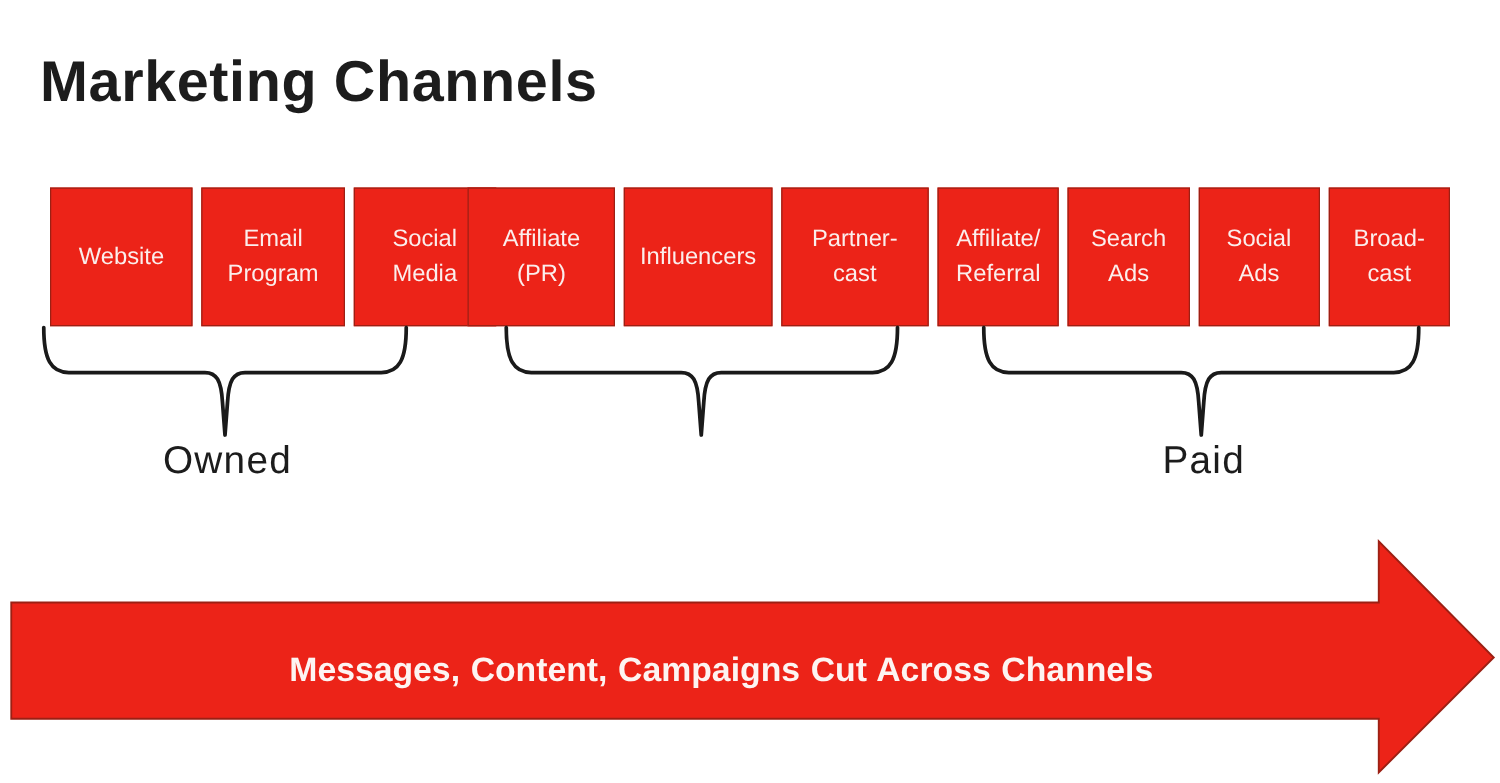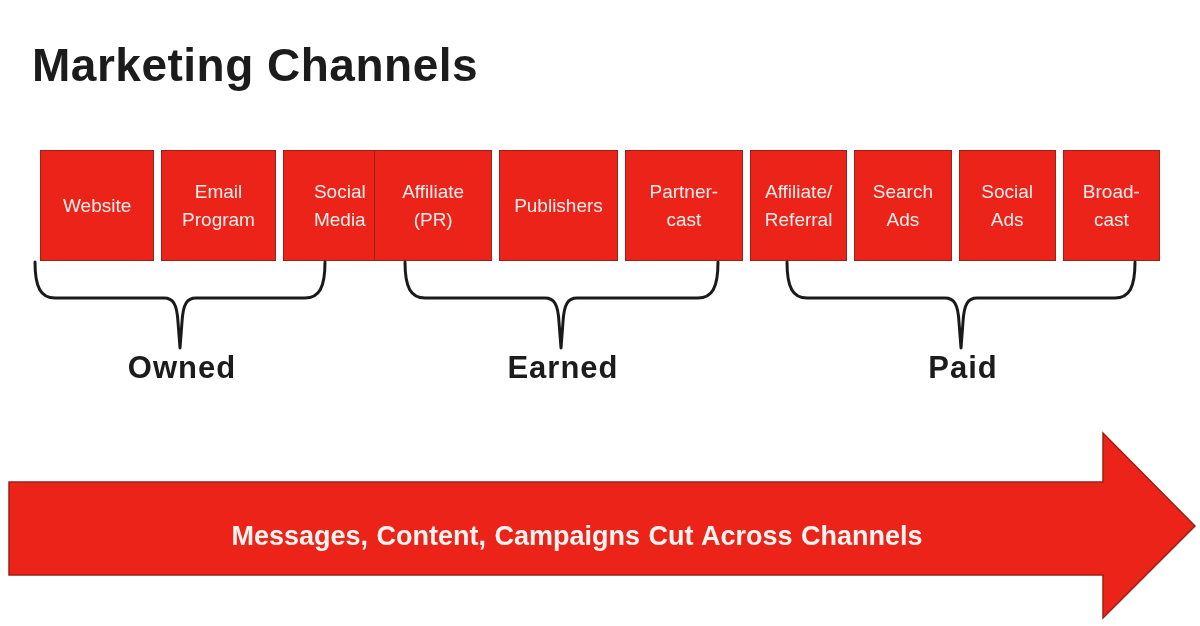"Publishers" span { text: Publishers -> Influencers }
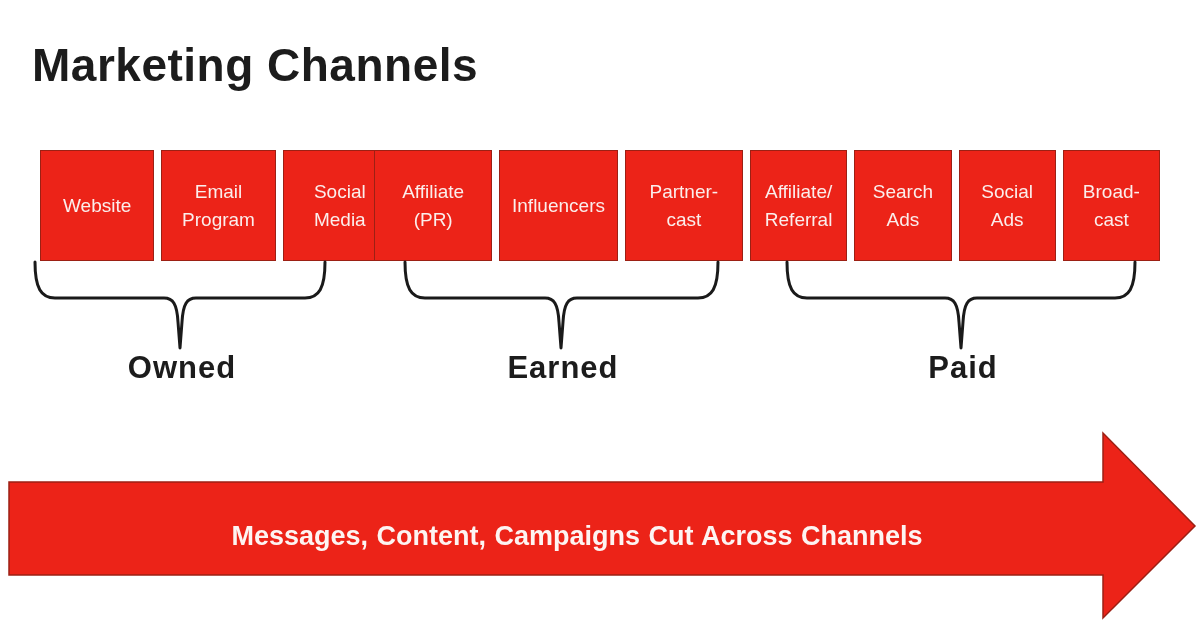"Owned" .group-label { font-weight: 700 -> 400 }
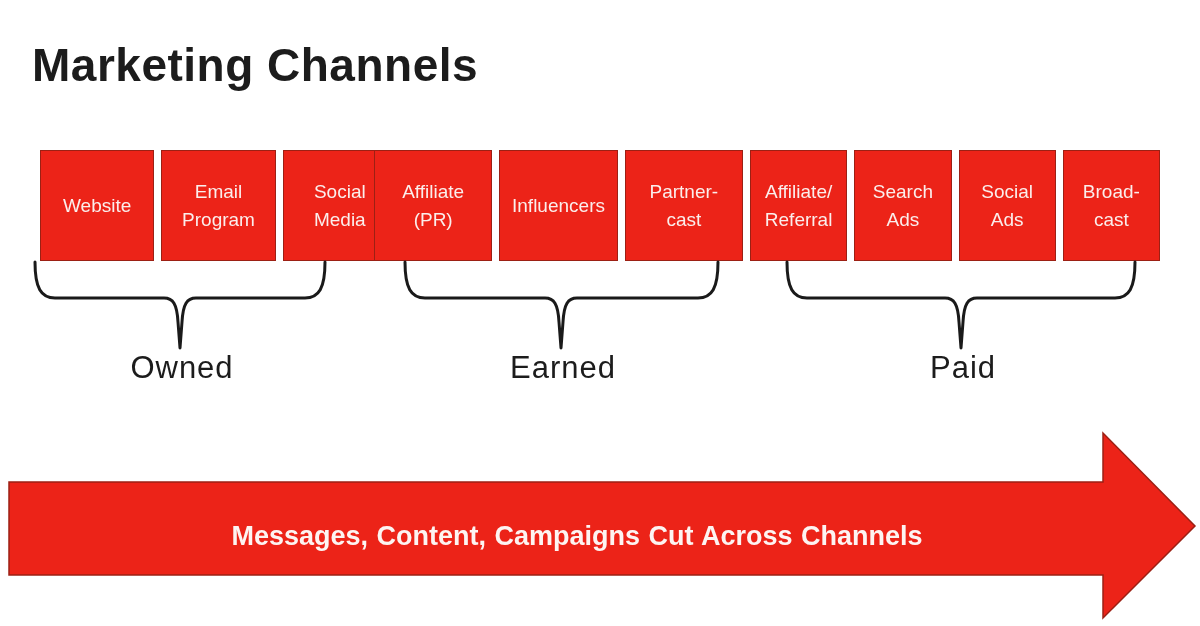"Earned" div.group-label { html: <div>Earned</div> -> none }
